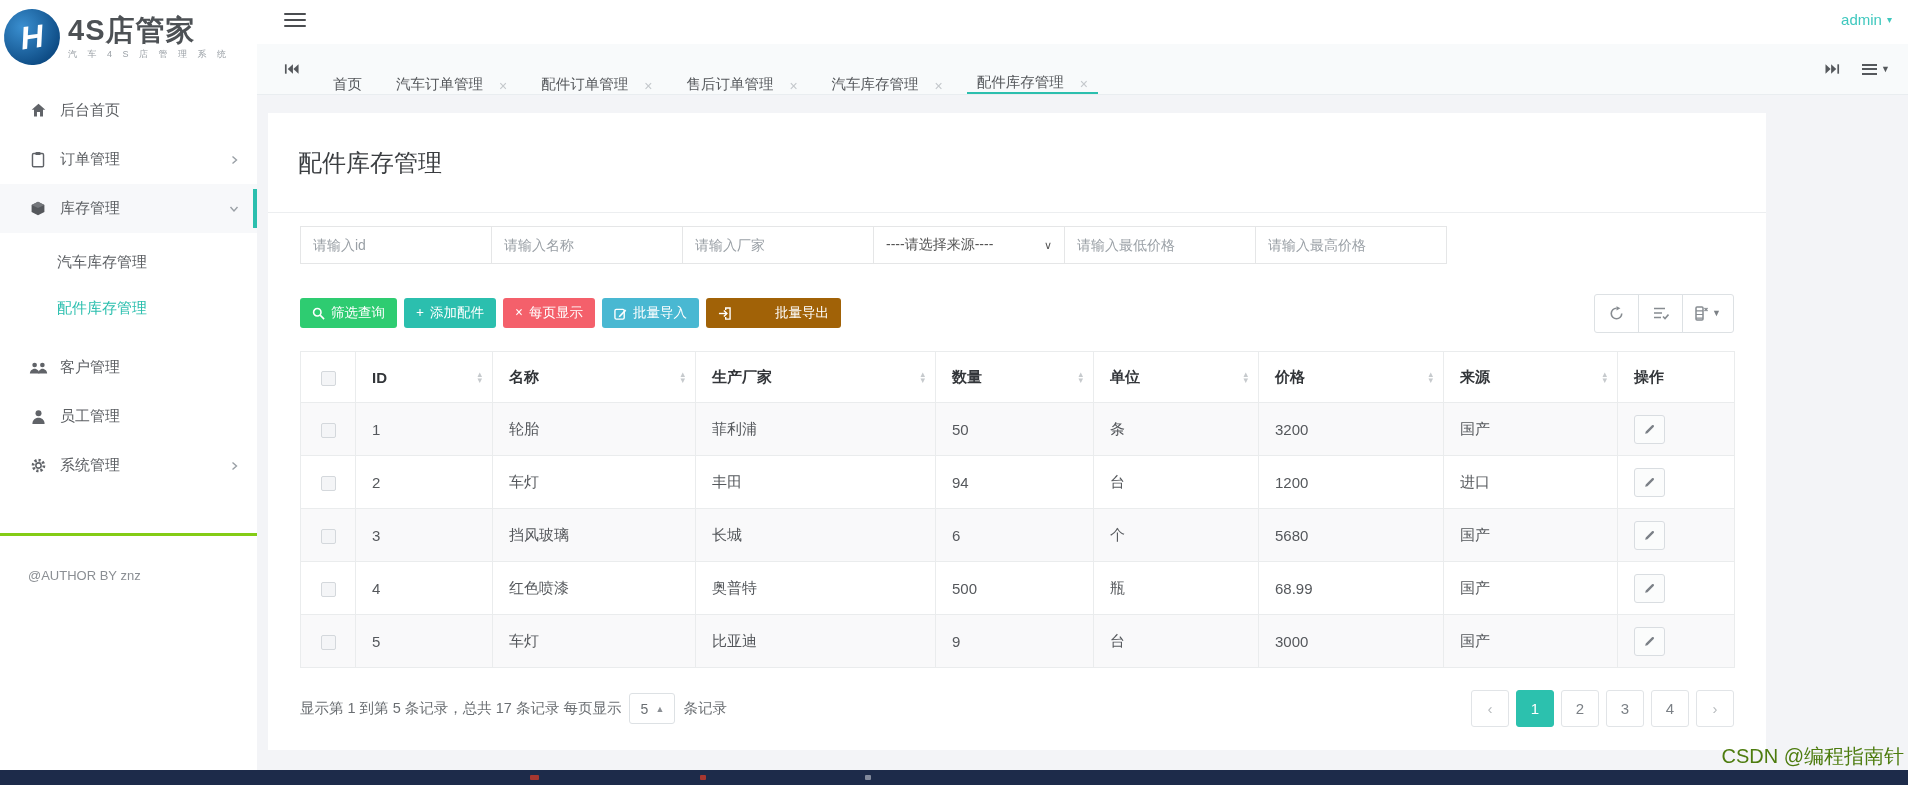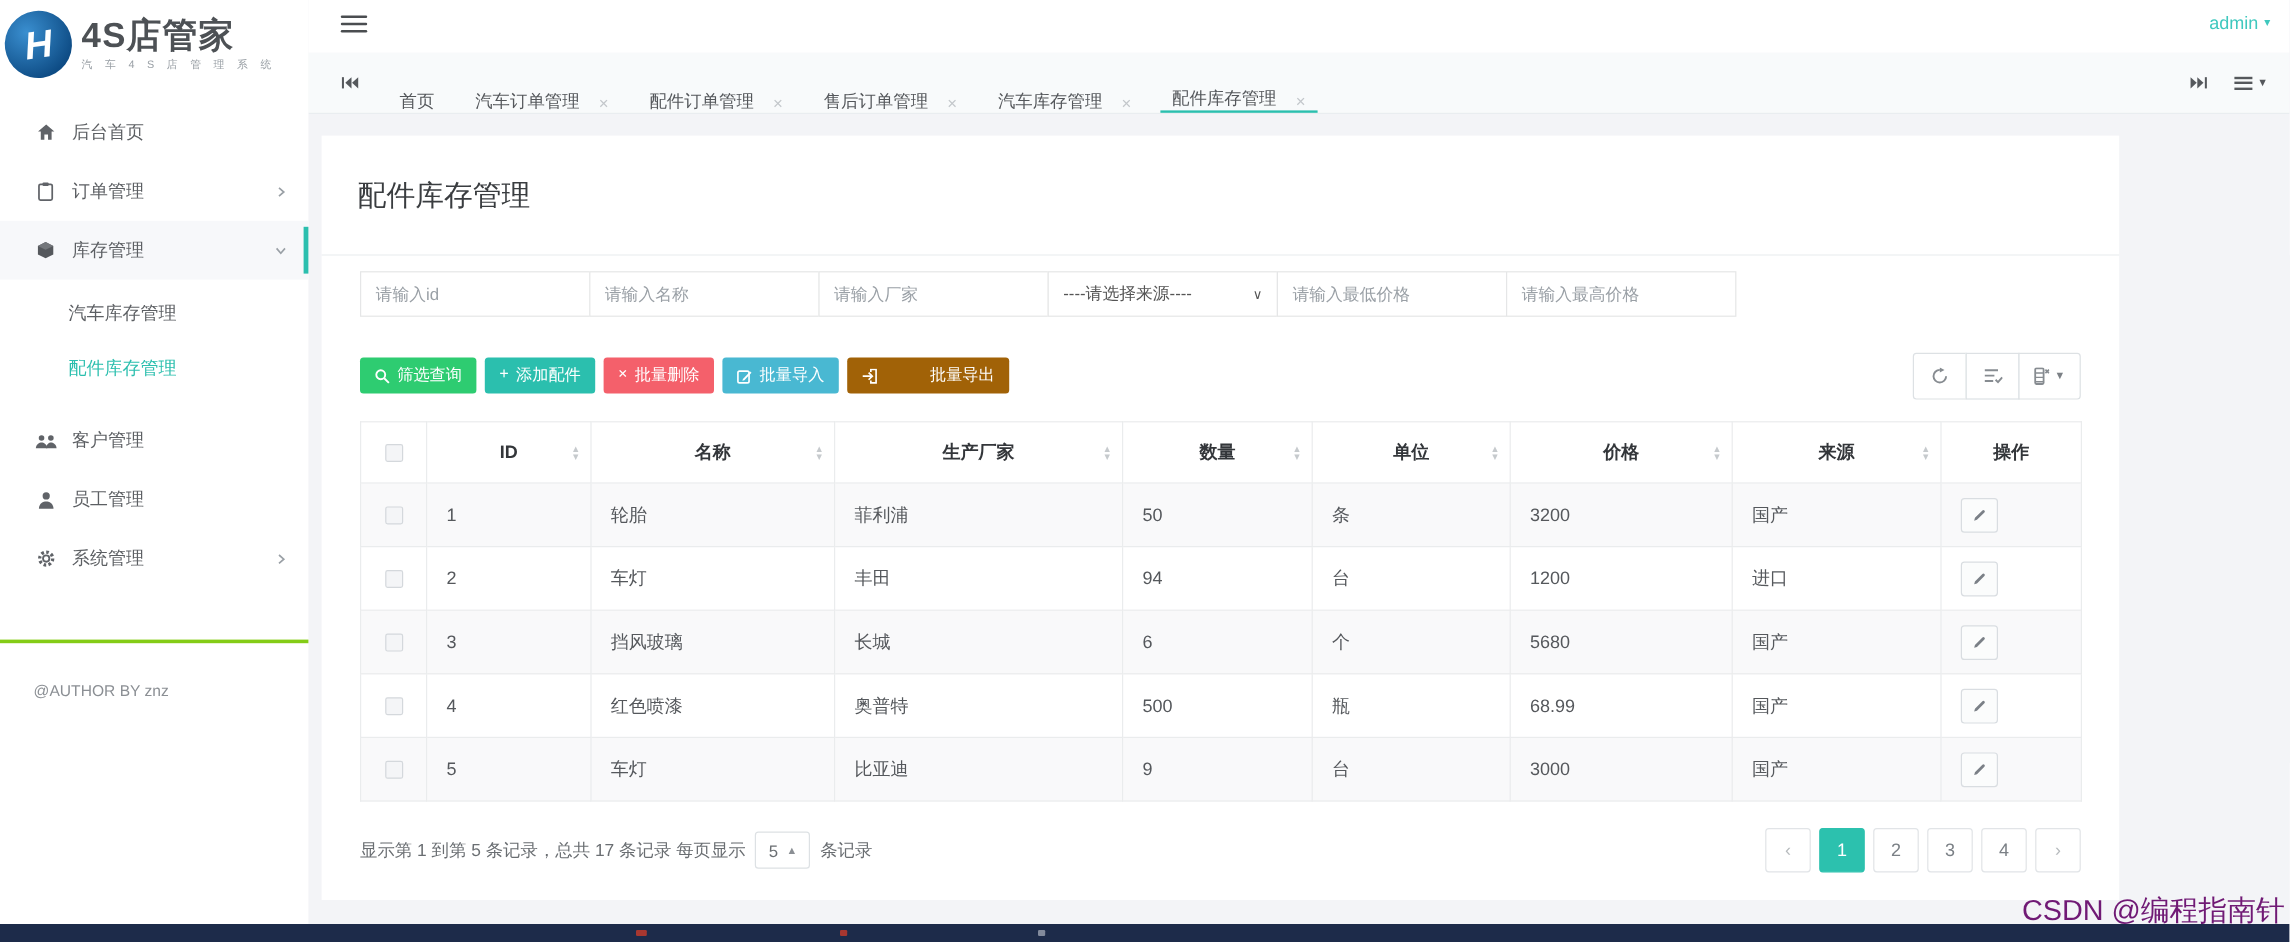"批量删除" span { text: 批量删除 -> 每页显示 }
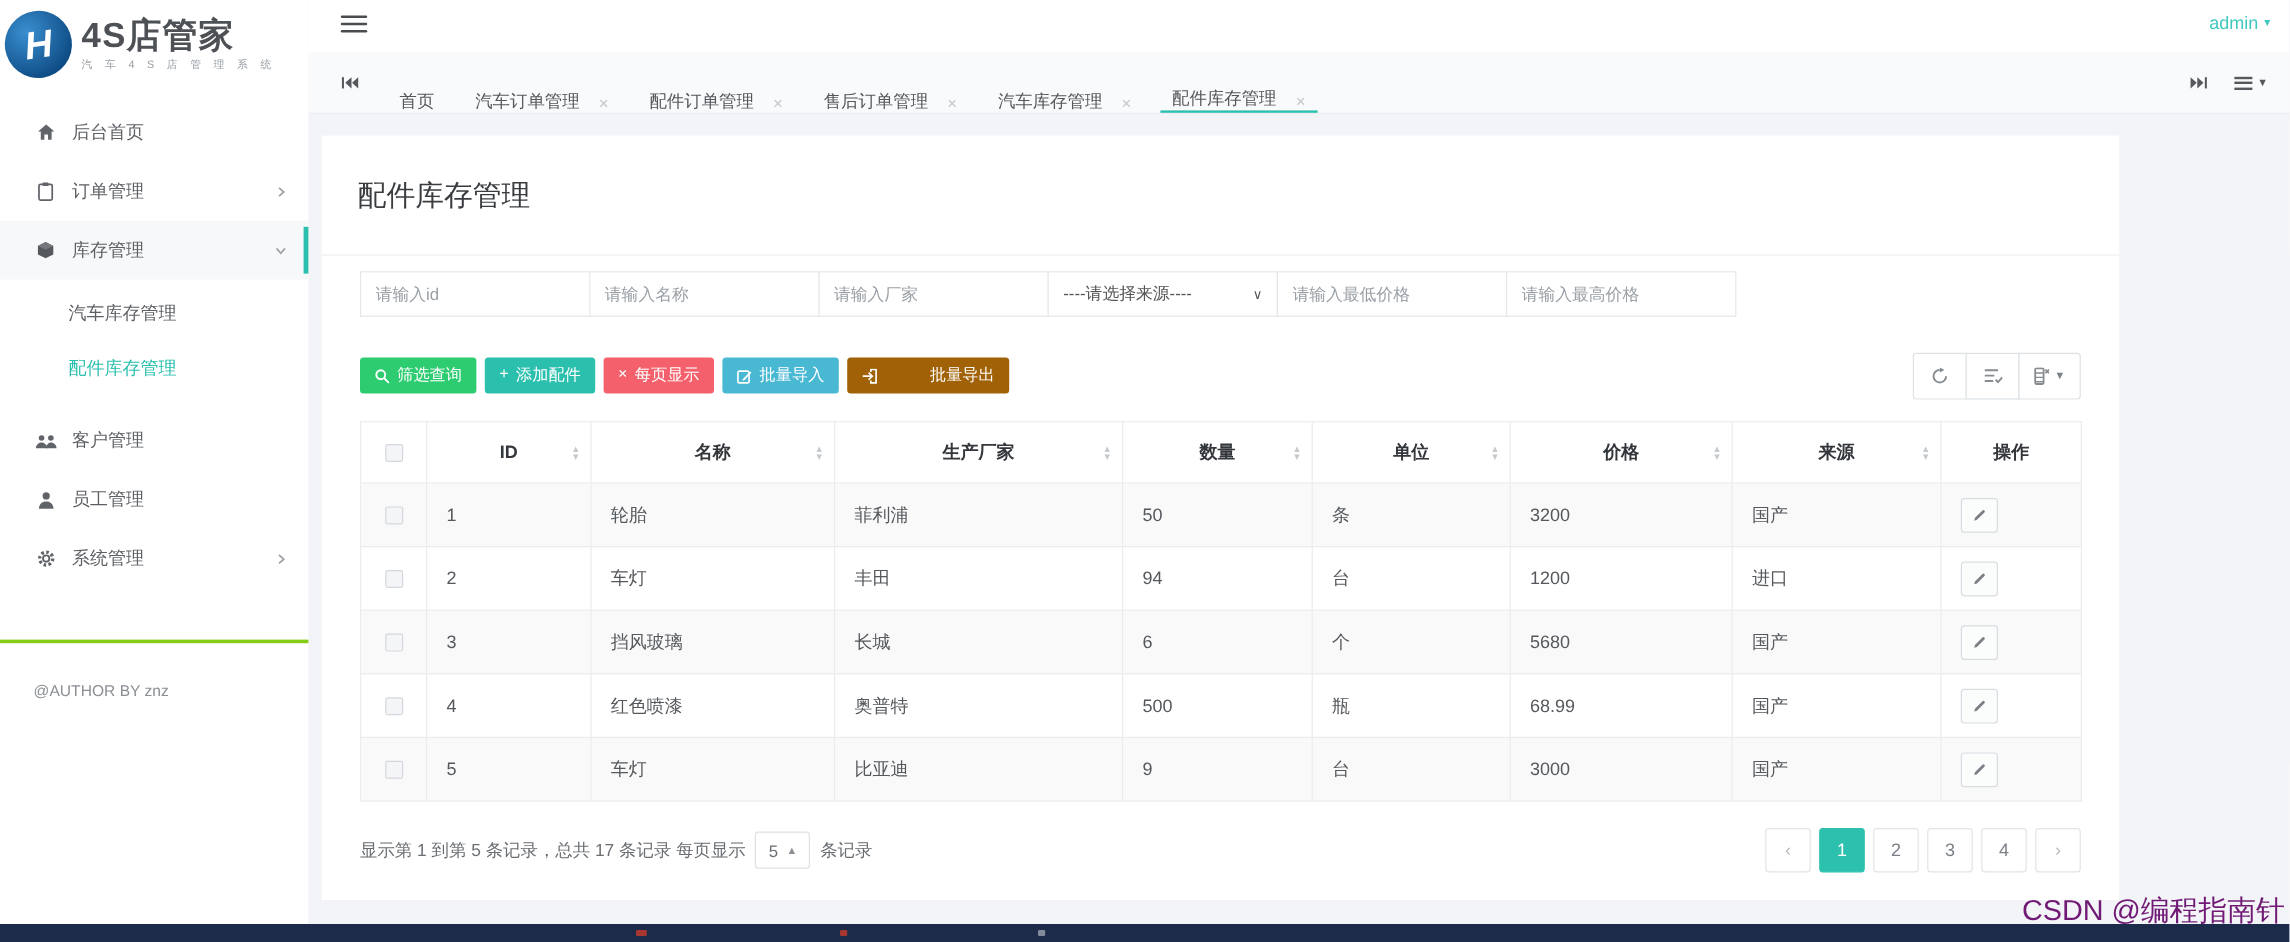"ID" table.grid th { text-align: center -> left }
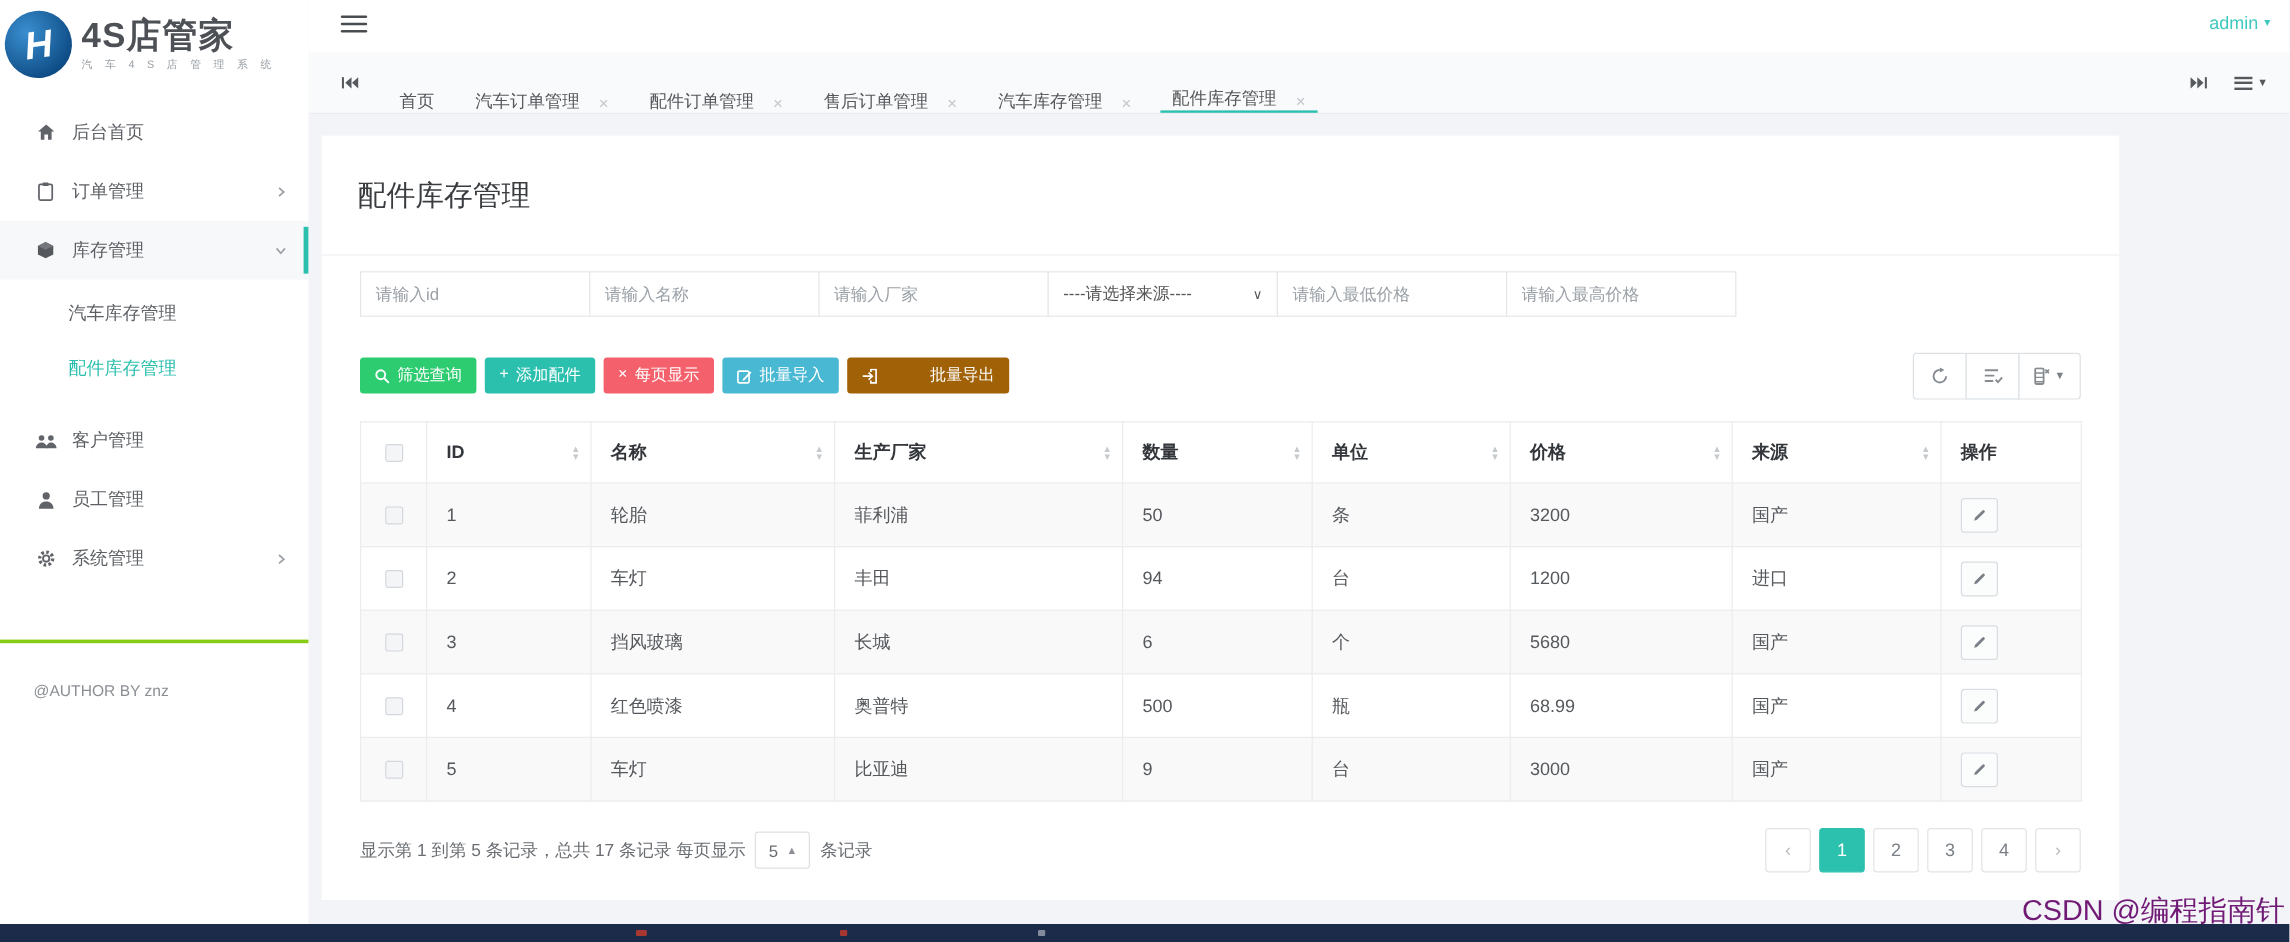"CSDN @编程指南针" .watermark { color: #701a75 -> #4d7c0f; font-size: 24px -> 20px }
